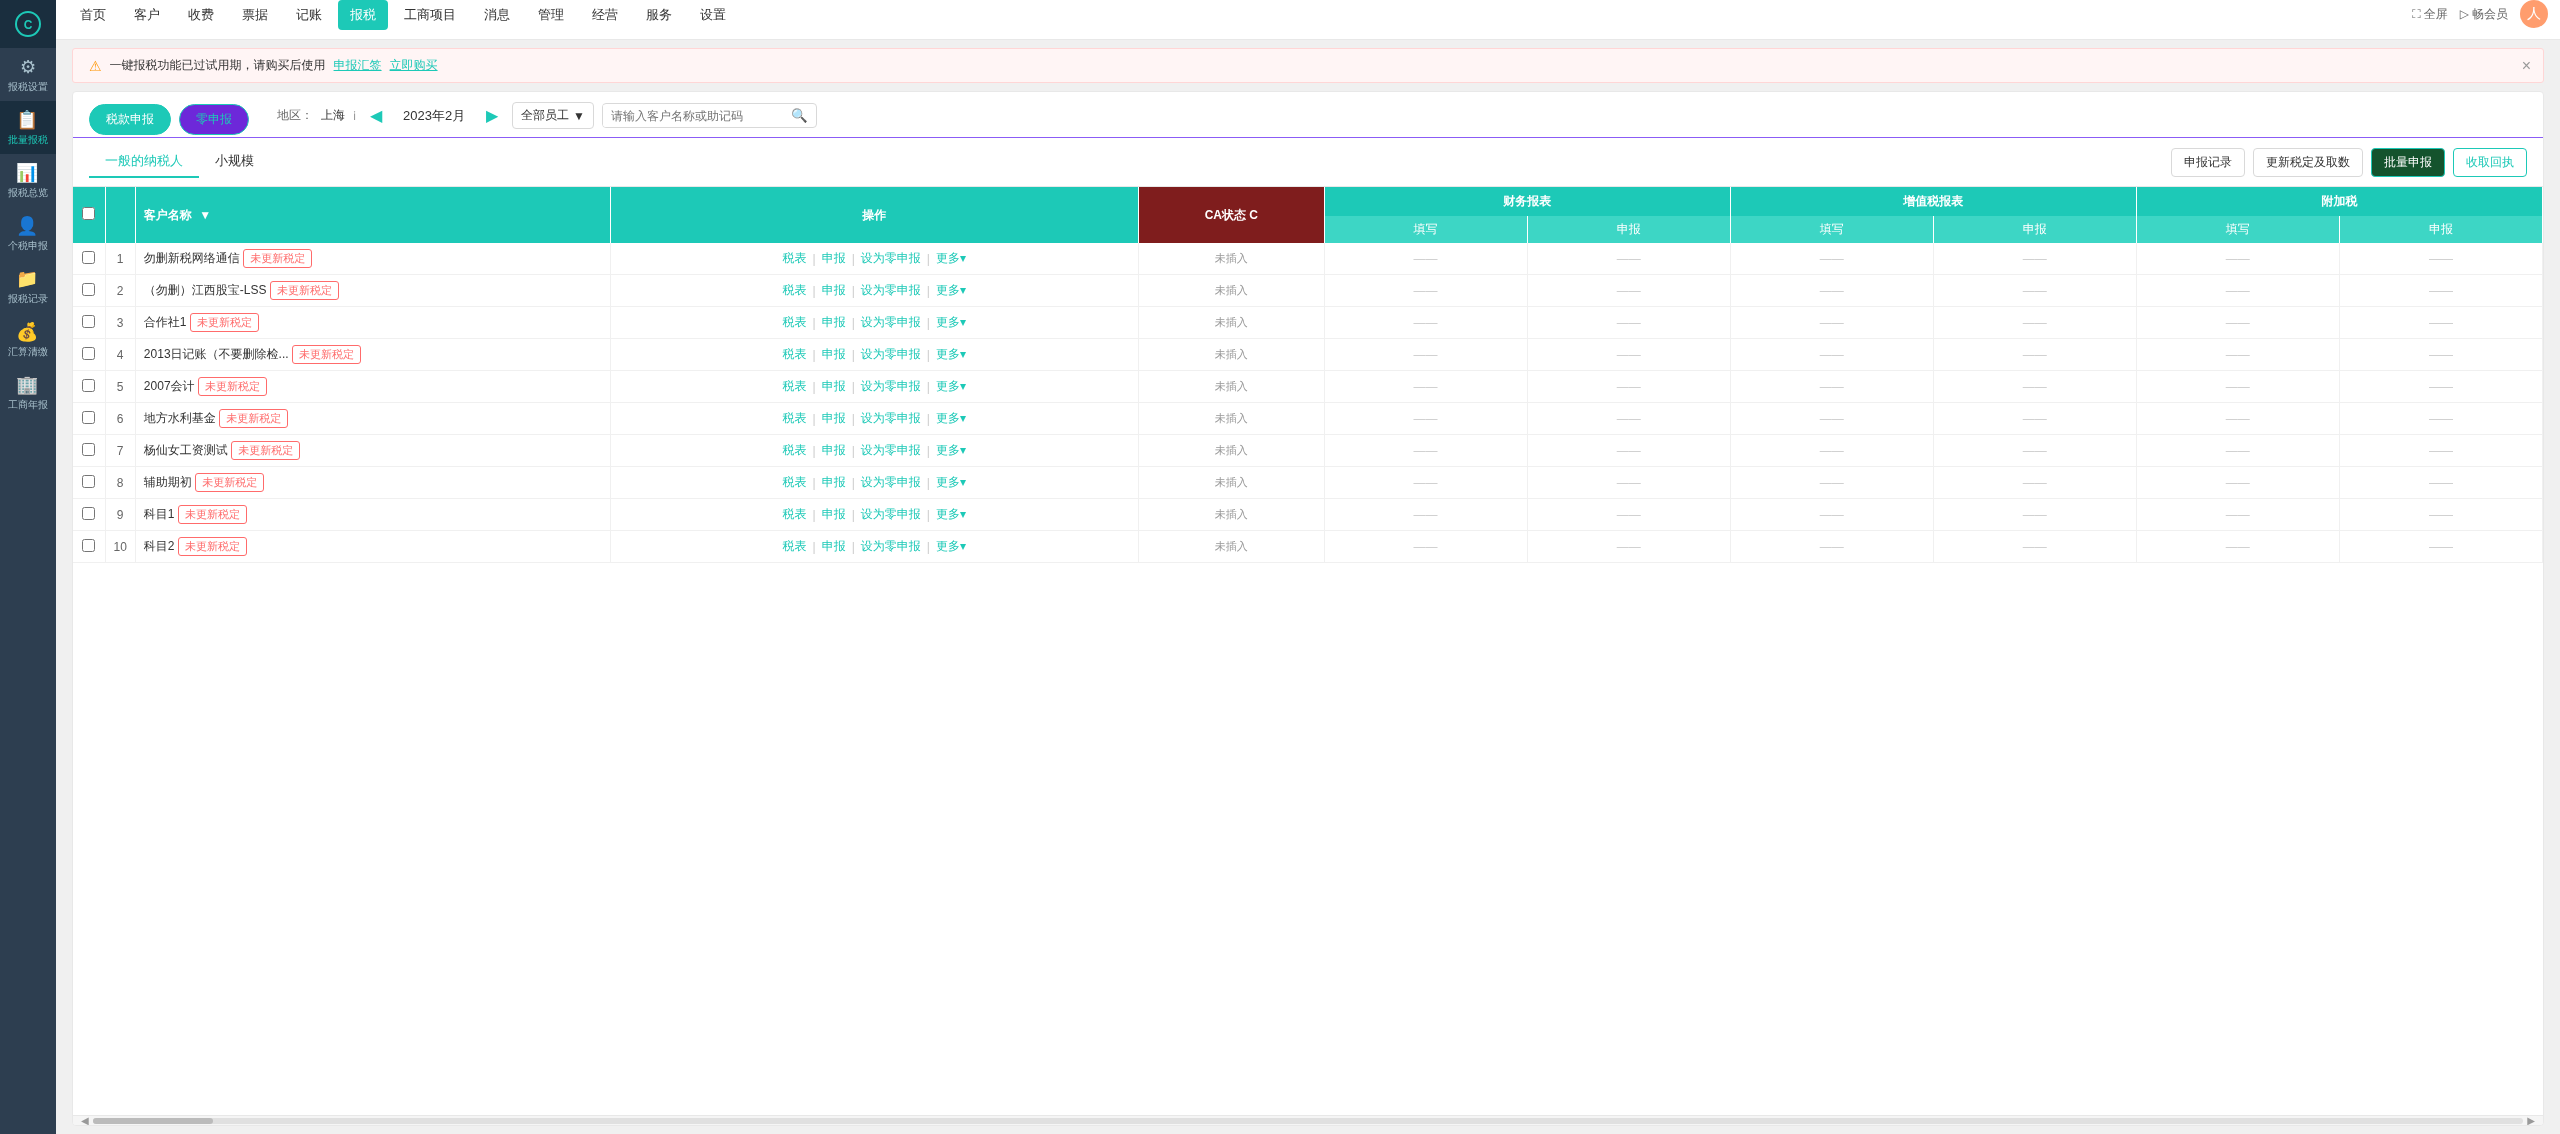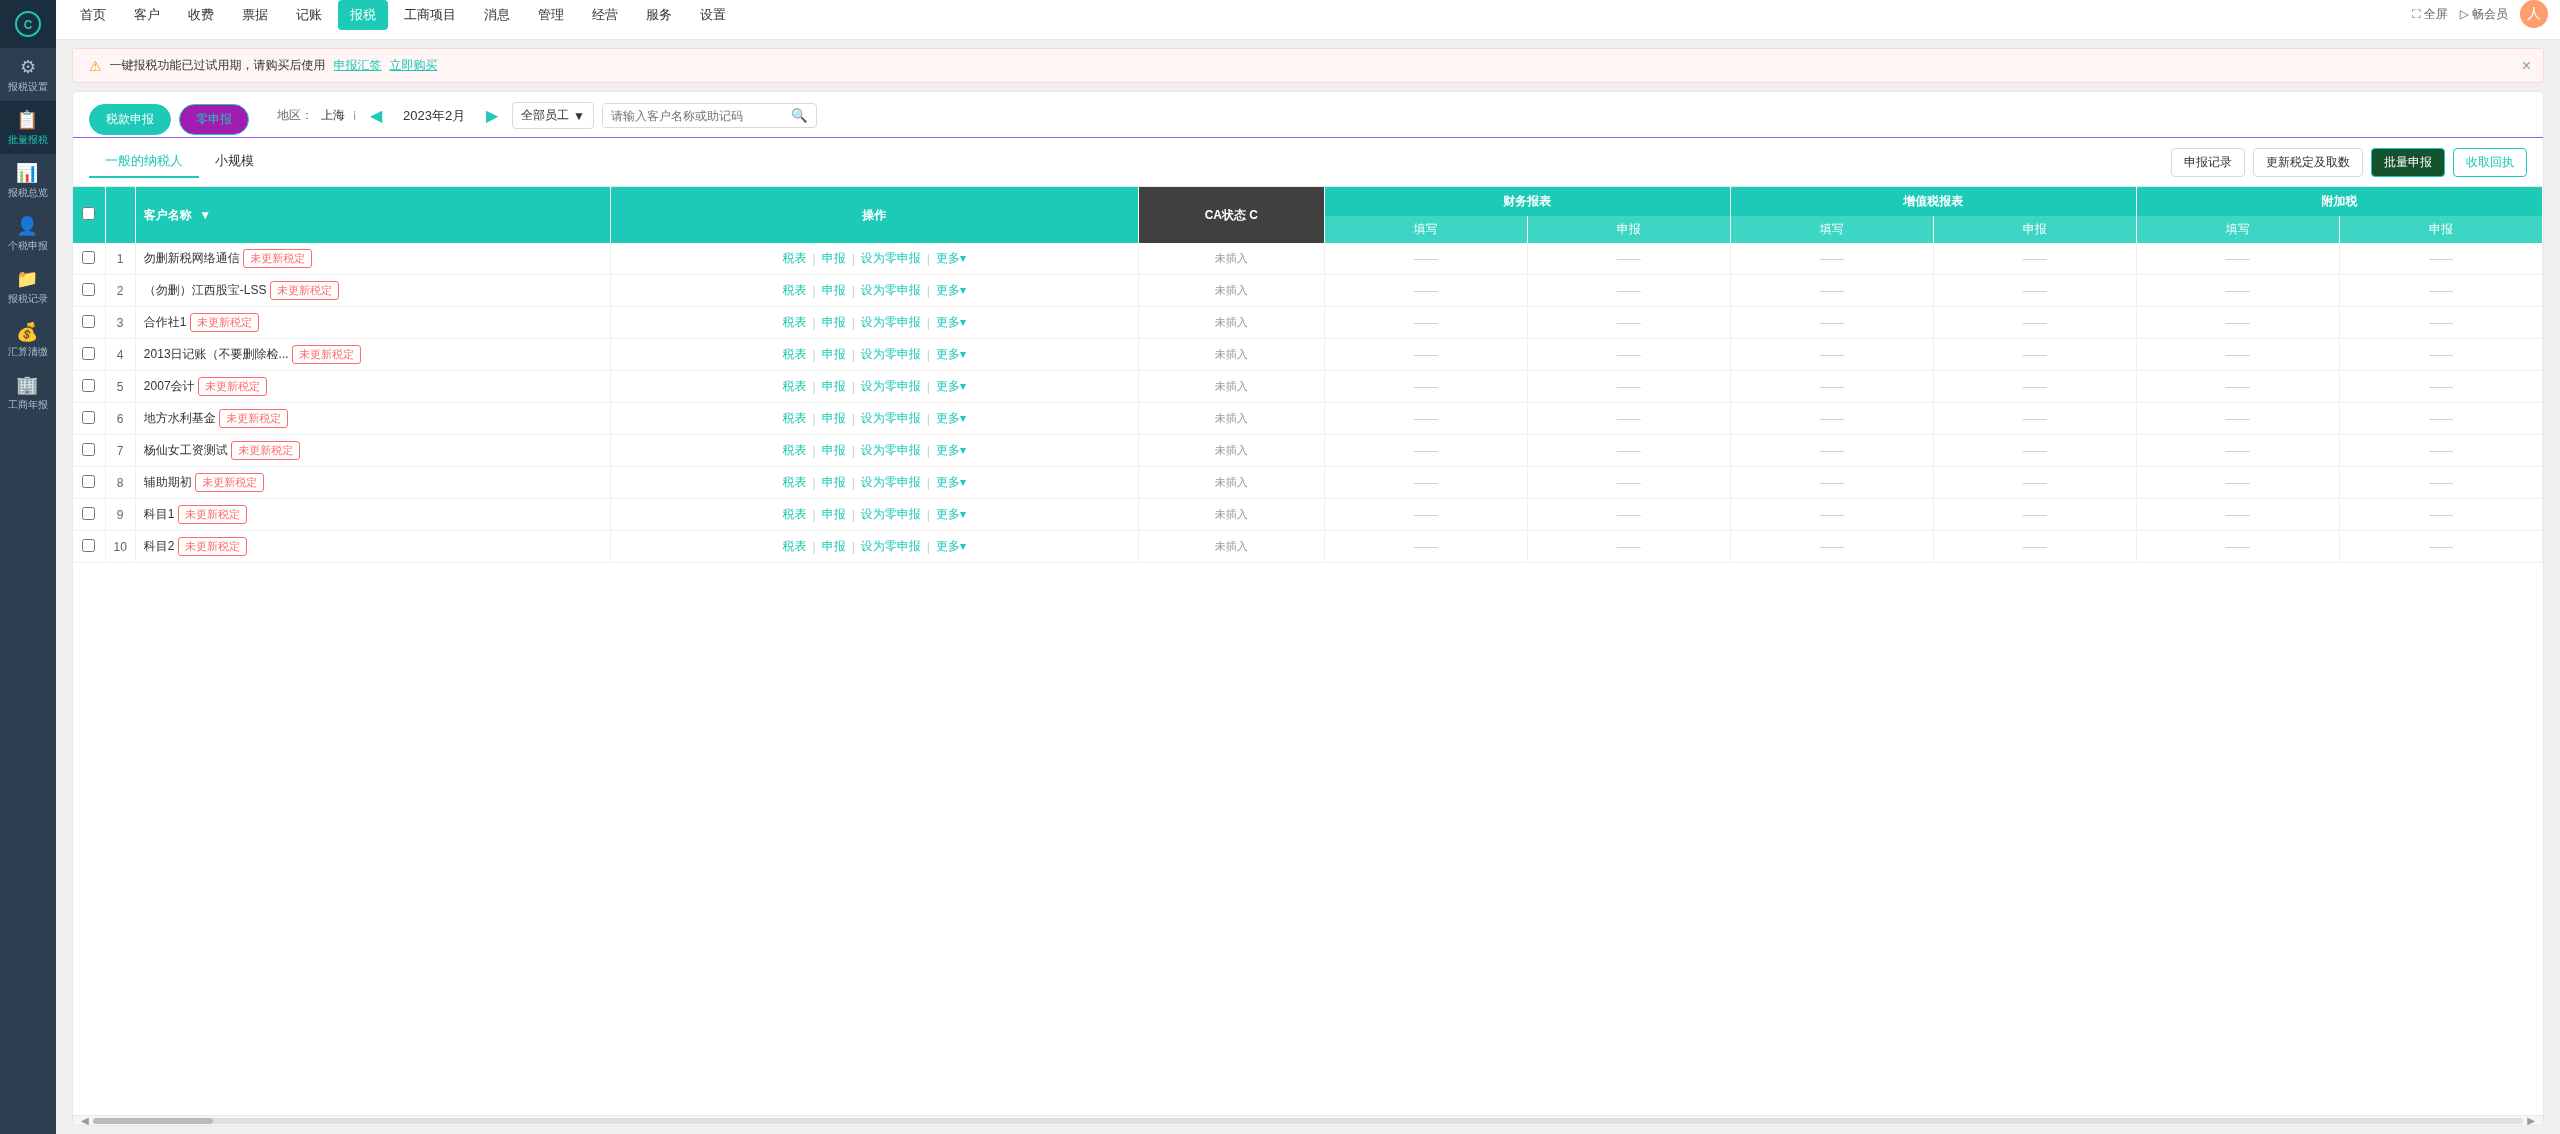"零申报" .tab-btn { background: #a21caf -> #6d28d9 }
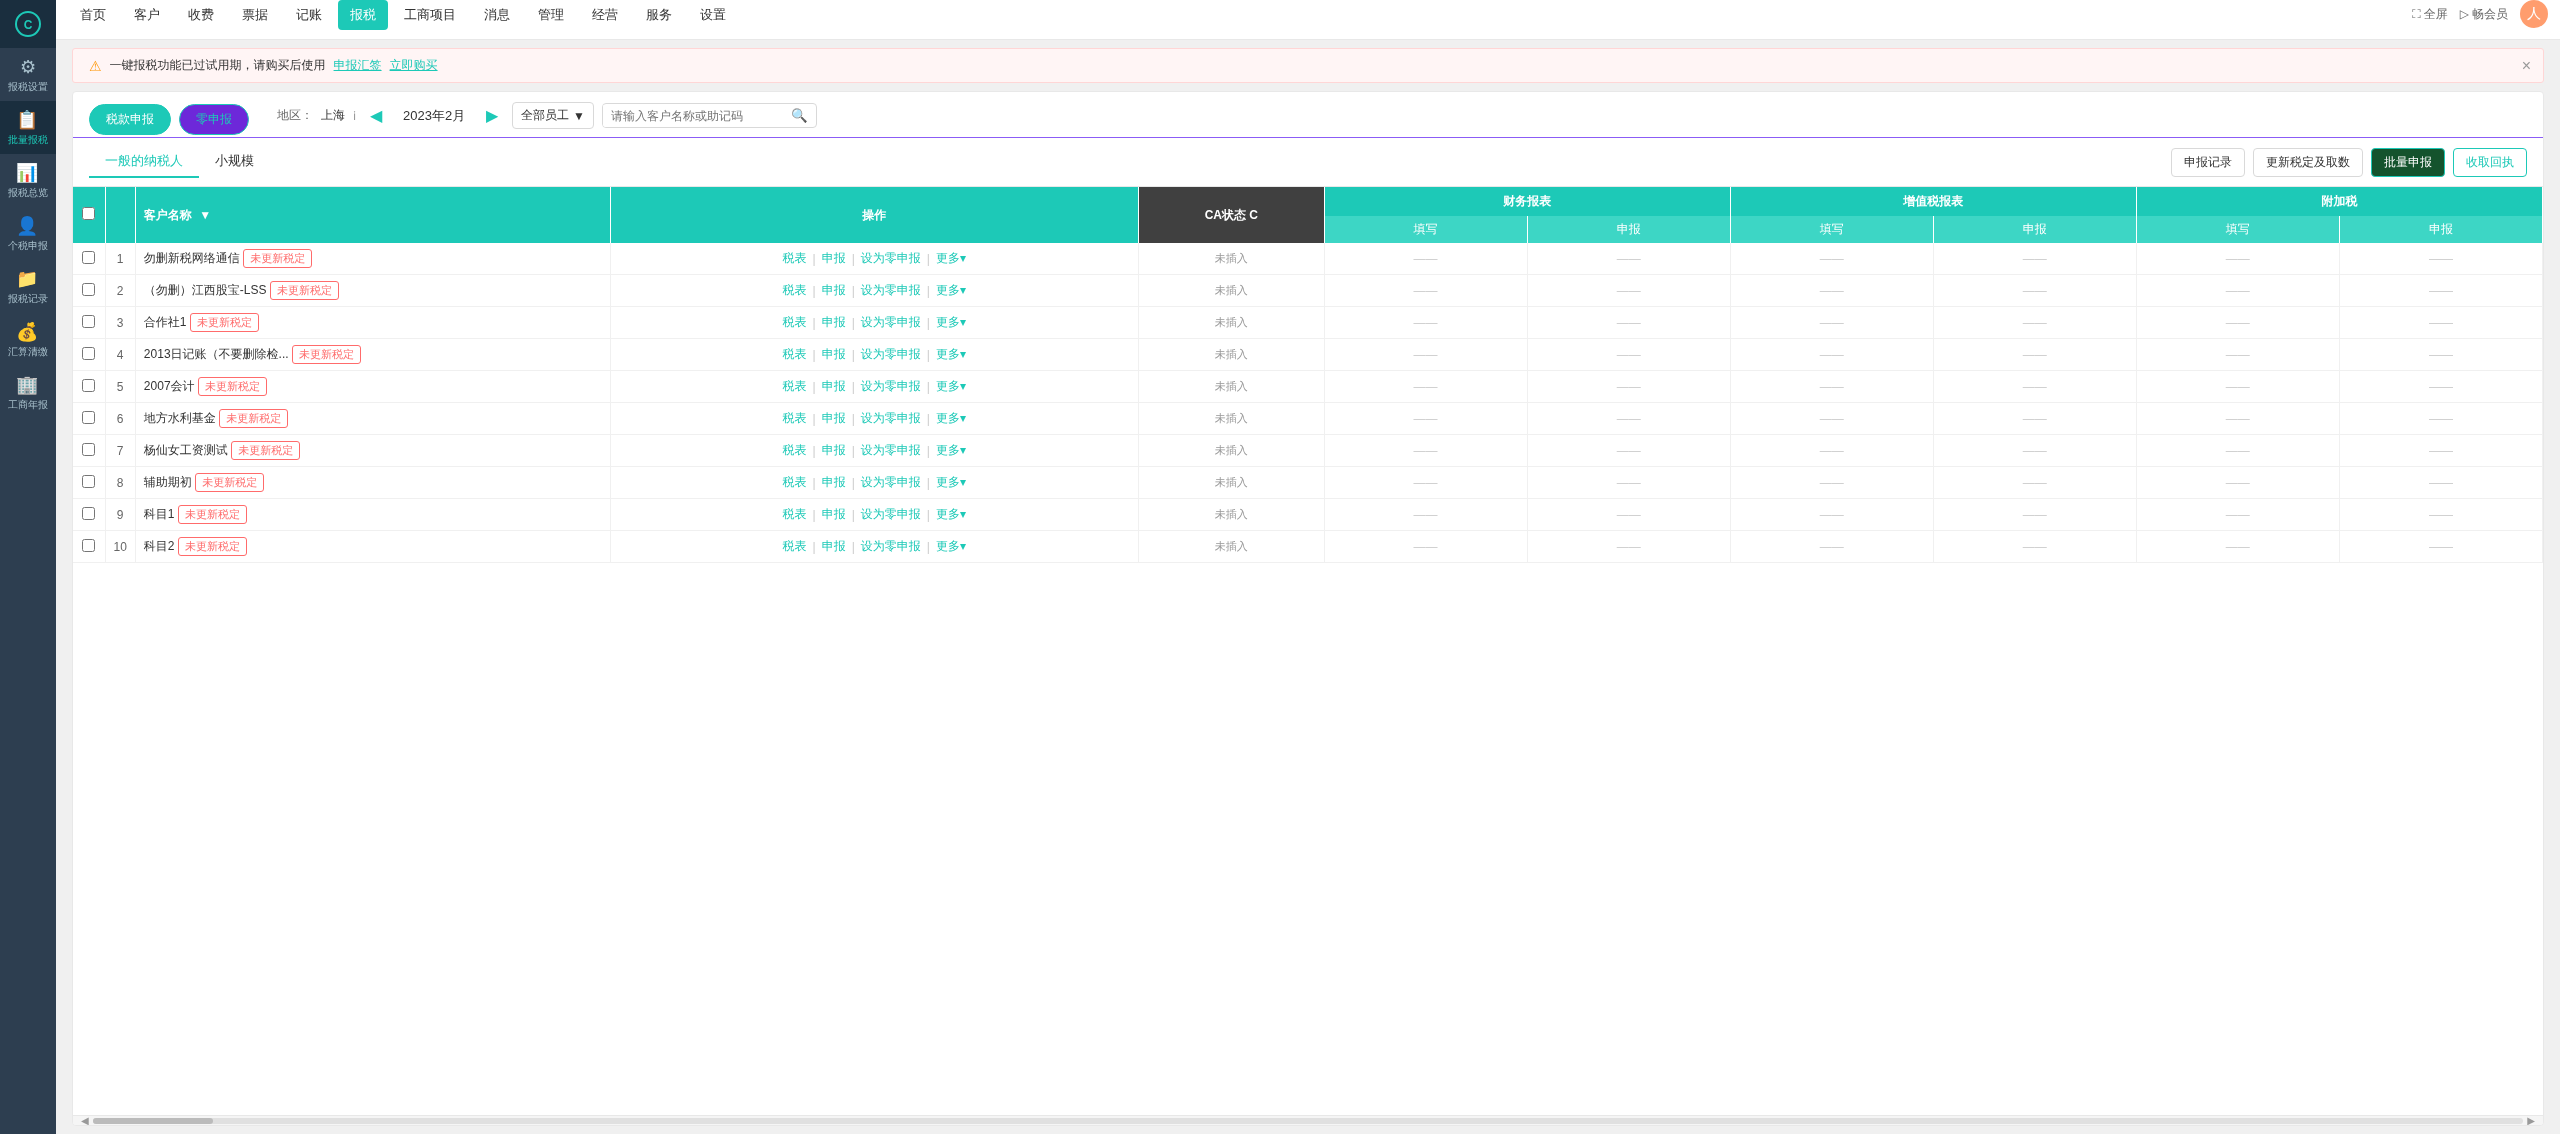"CA状态 C" th { background: #404040 -> #7f1d1d }
